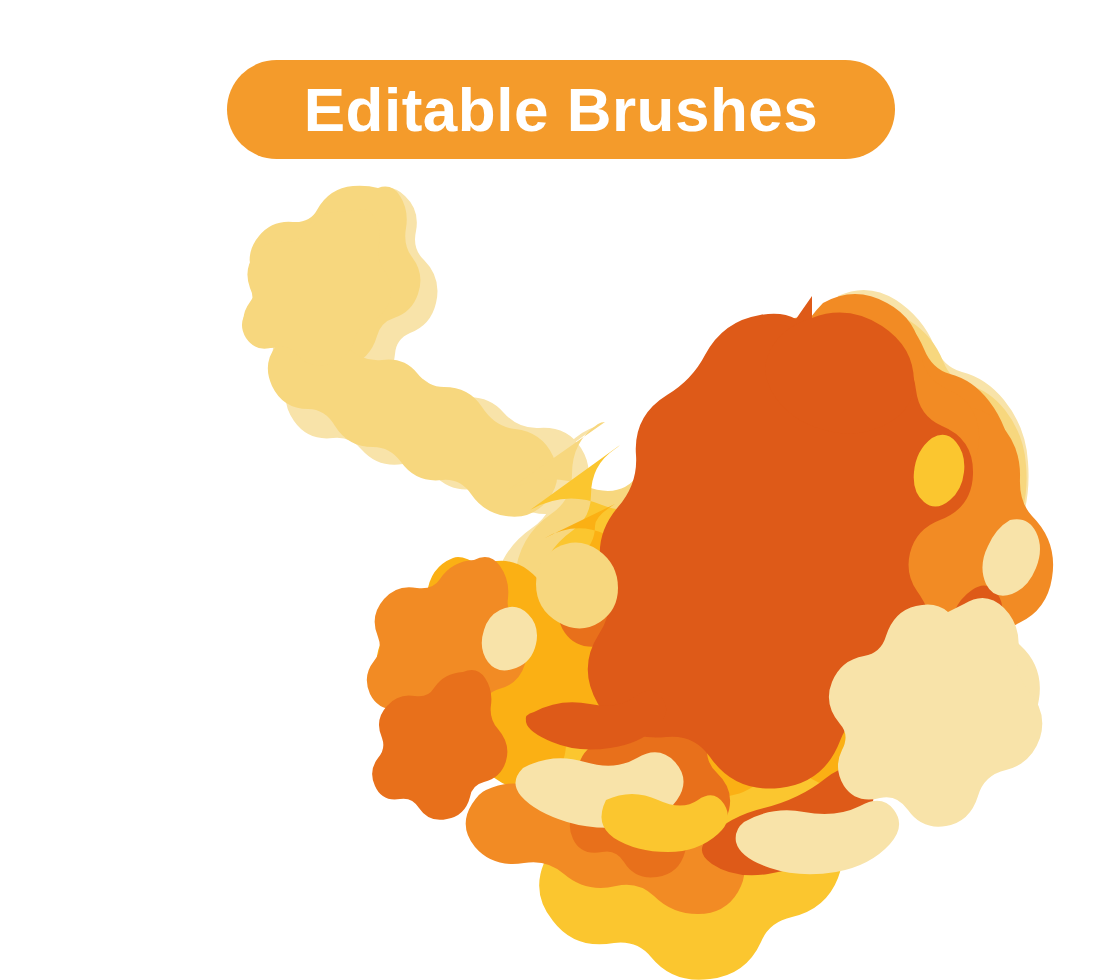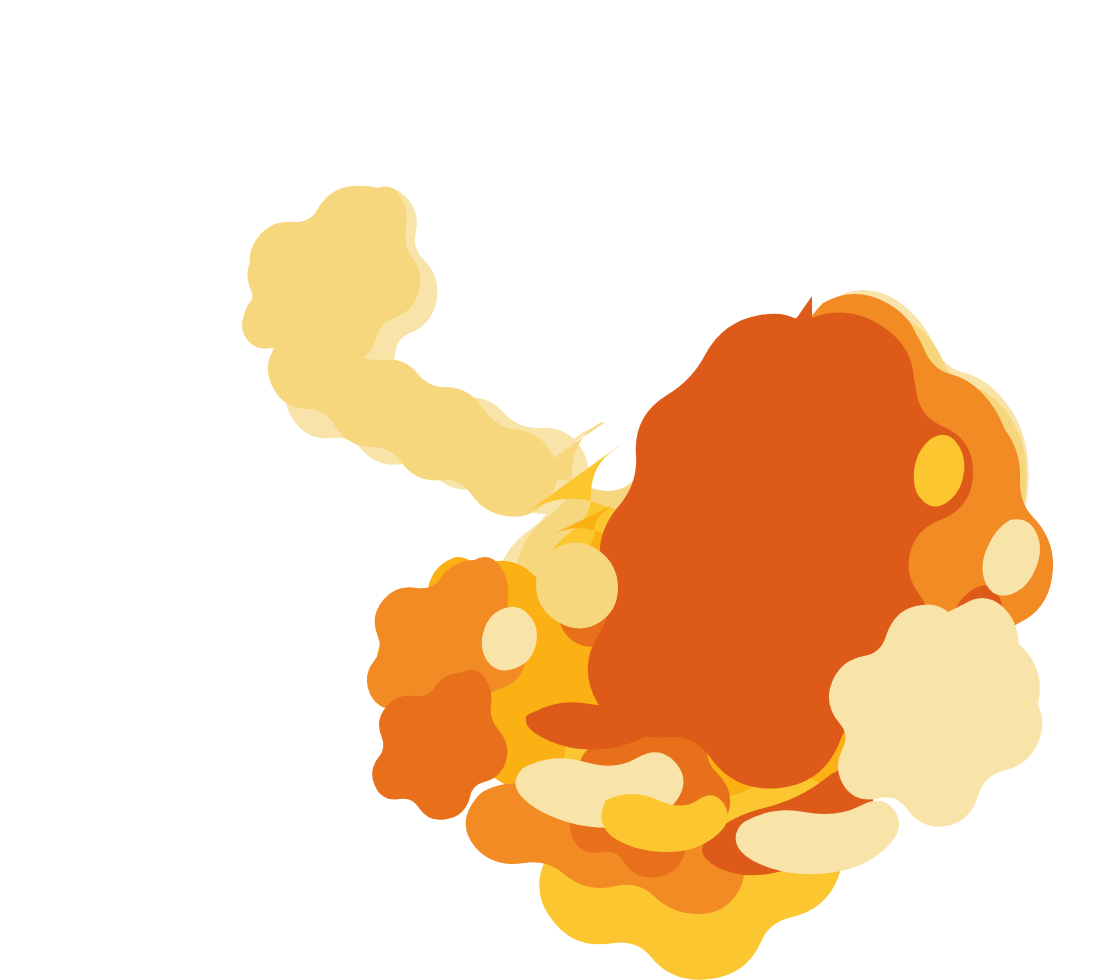"Editable Brushes" div { html: none -> <div> <span>Editable Brushes</span> </div> }
